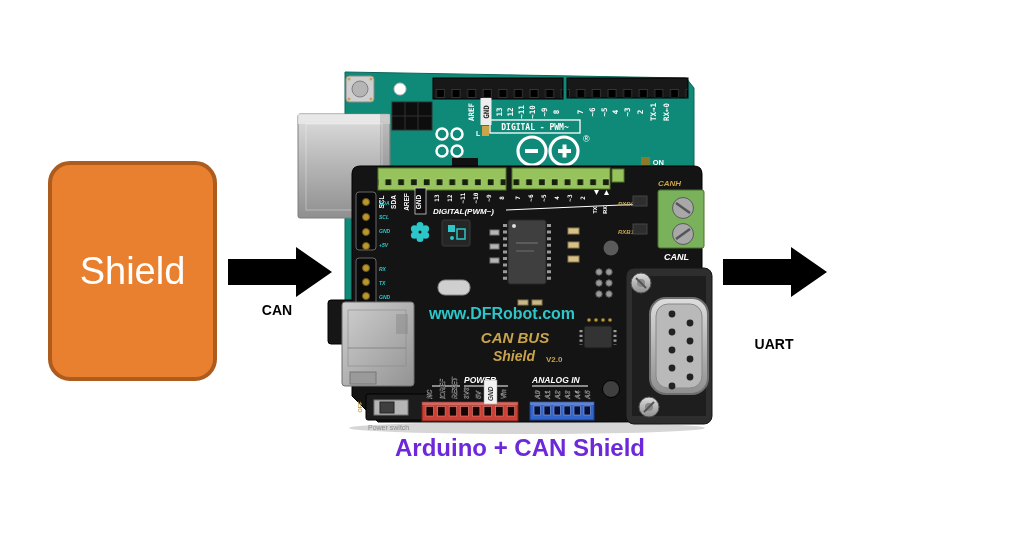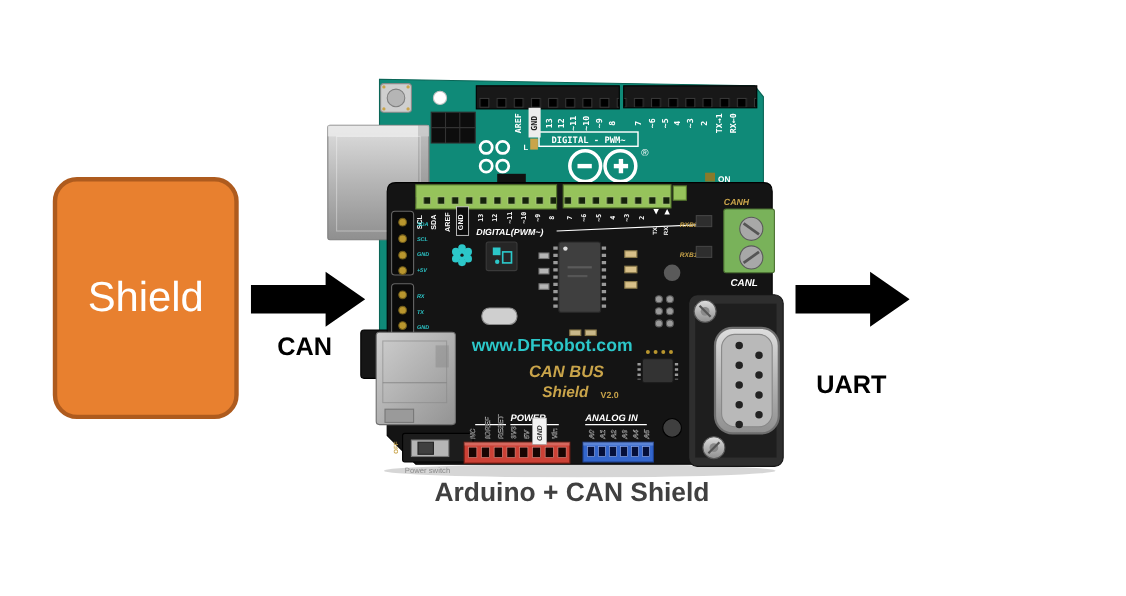"CAN" .conn-label { font-size: 23px -> 14px }
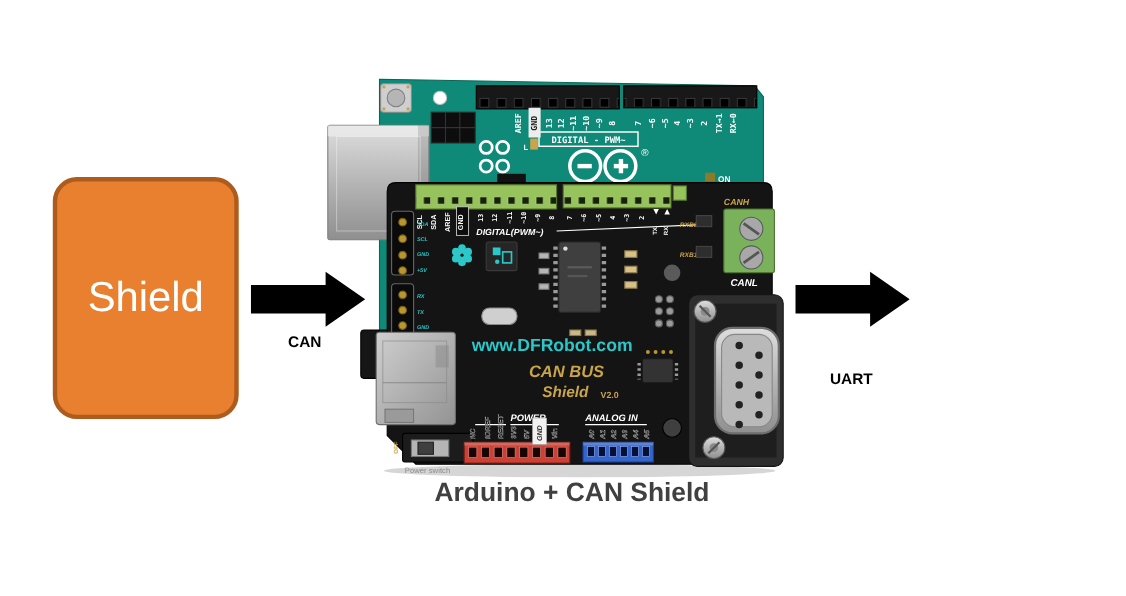"Arduino + CAN Shield" .caption { color: #404040 -> #6d28d9 }
